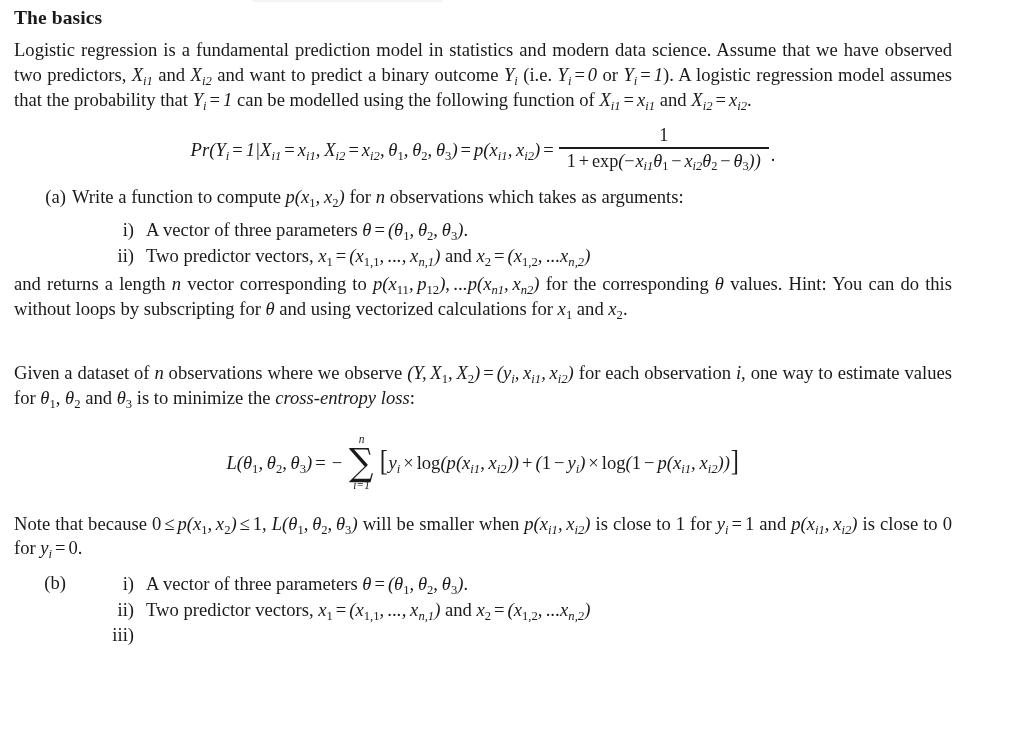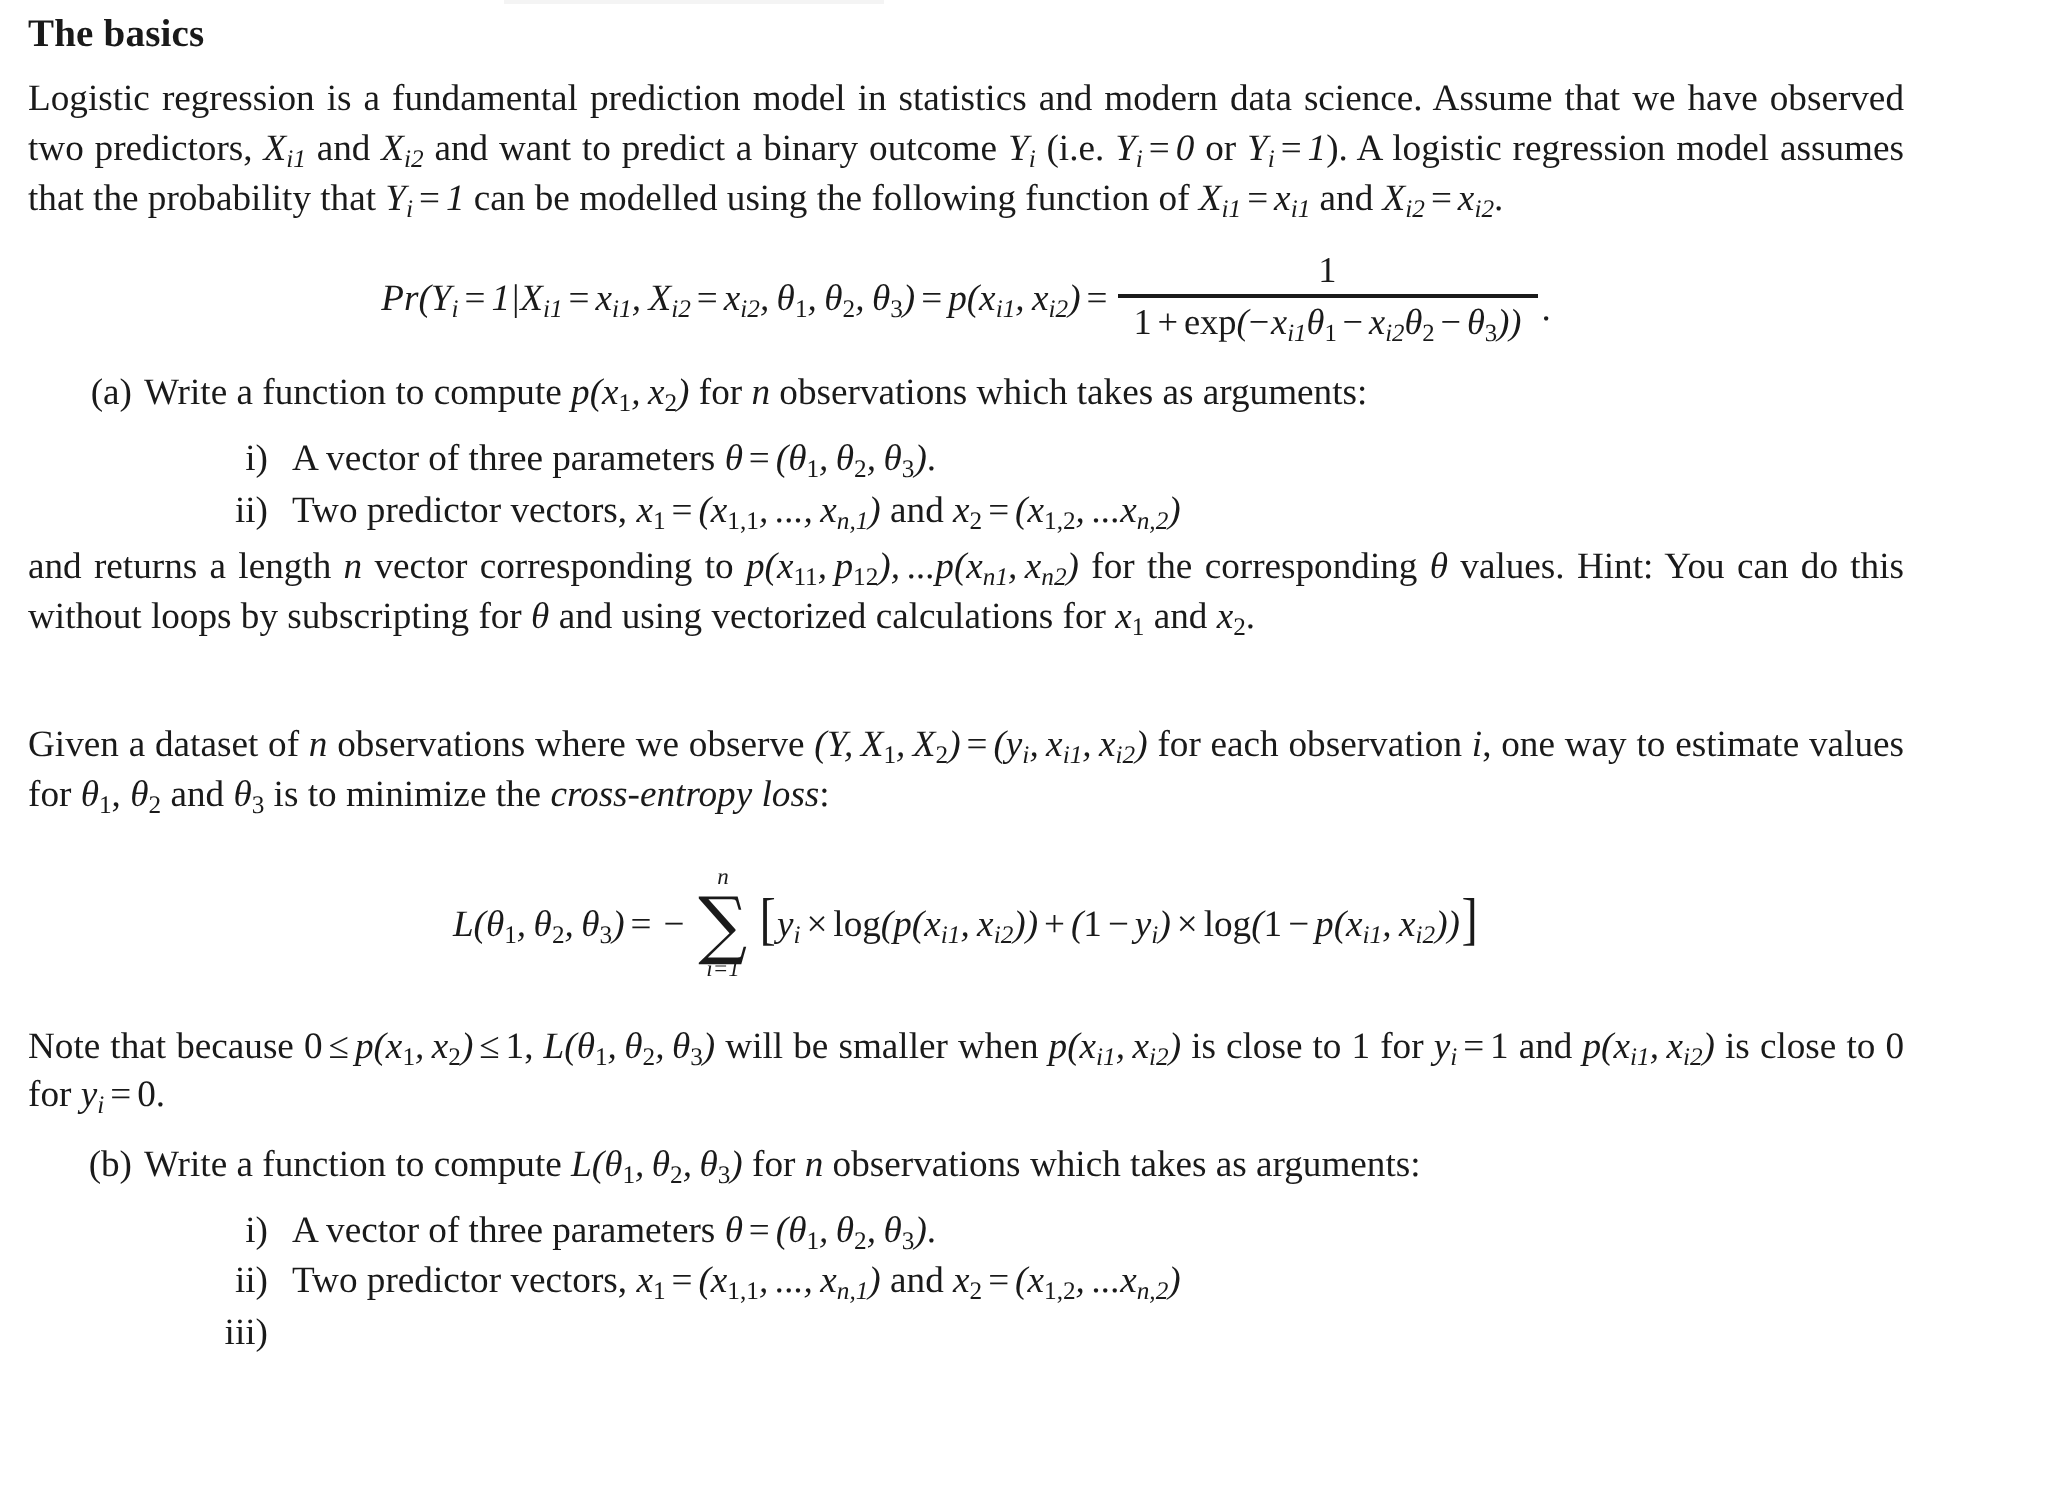"Write a function to compute L(θ1," span { html: <span>Write a function to compute <span>L(θ<sub>1</sub>, θ<sub>2</sub>, θ<sub>3</sub>)</span> for <span>n</span> observations which takes as arguments:</span> -> none }
